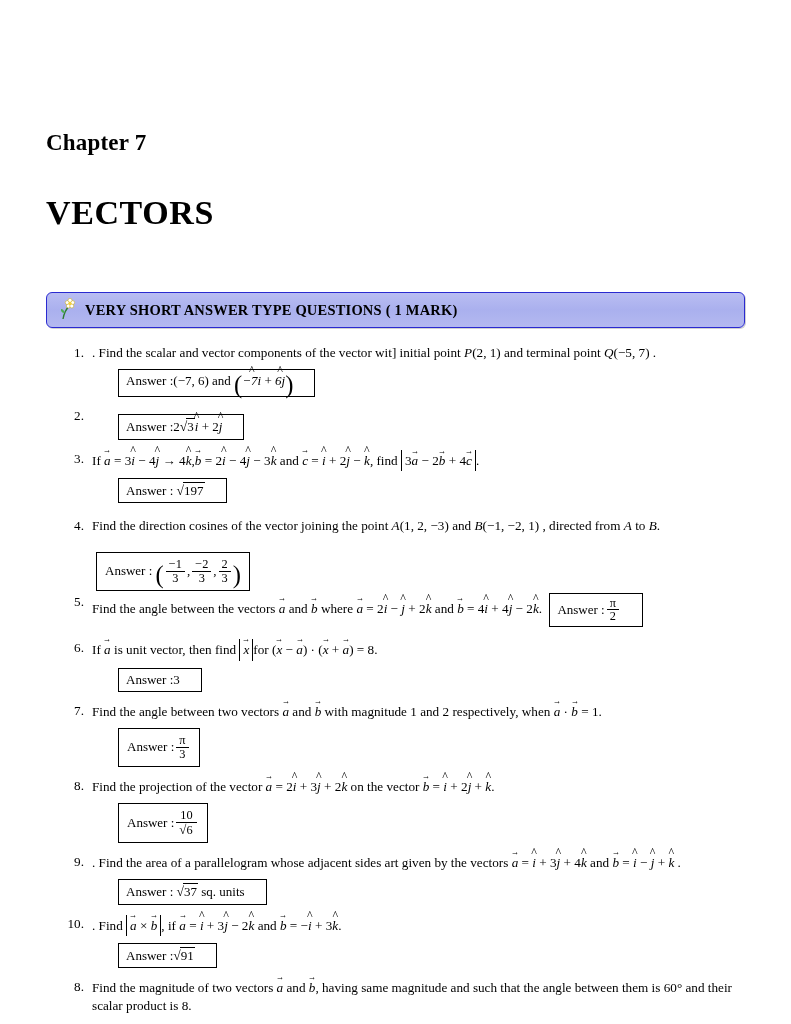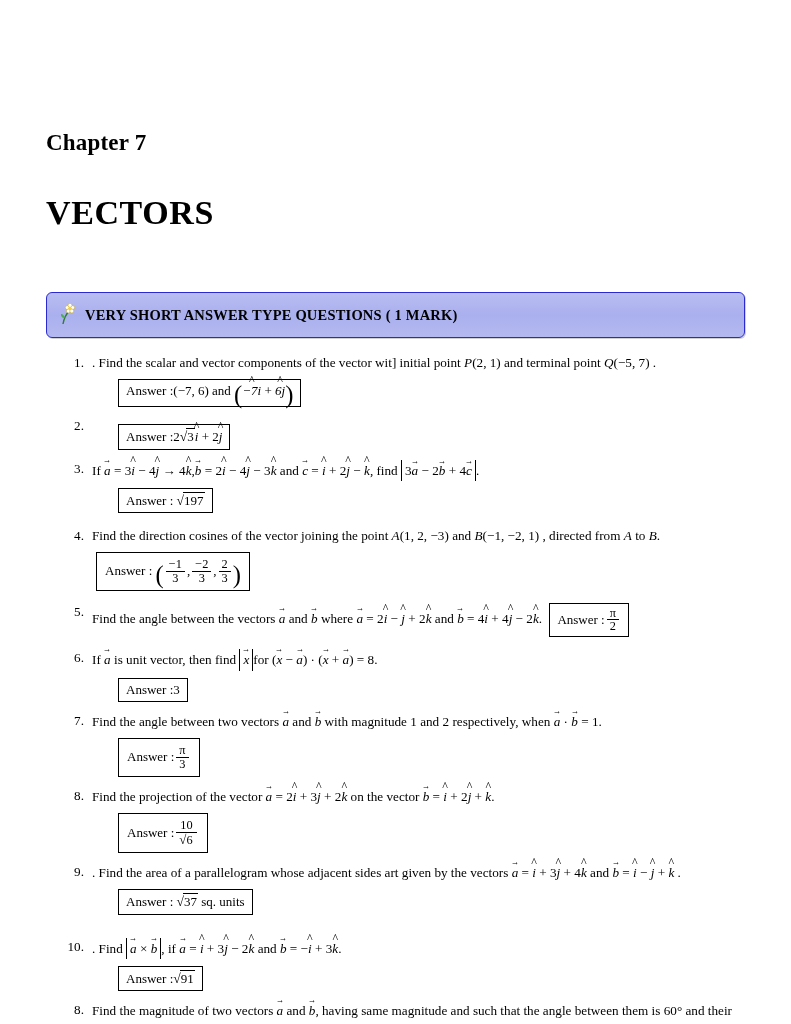"VERY SHORT ANSWER TYPE QUESTIONS" .section-banner { height: 46px -> 36px }
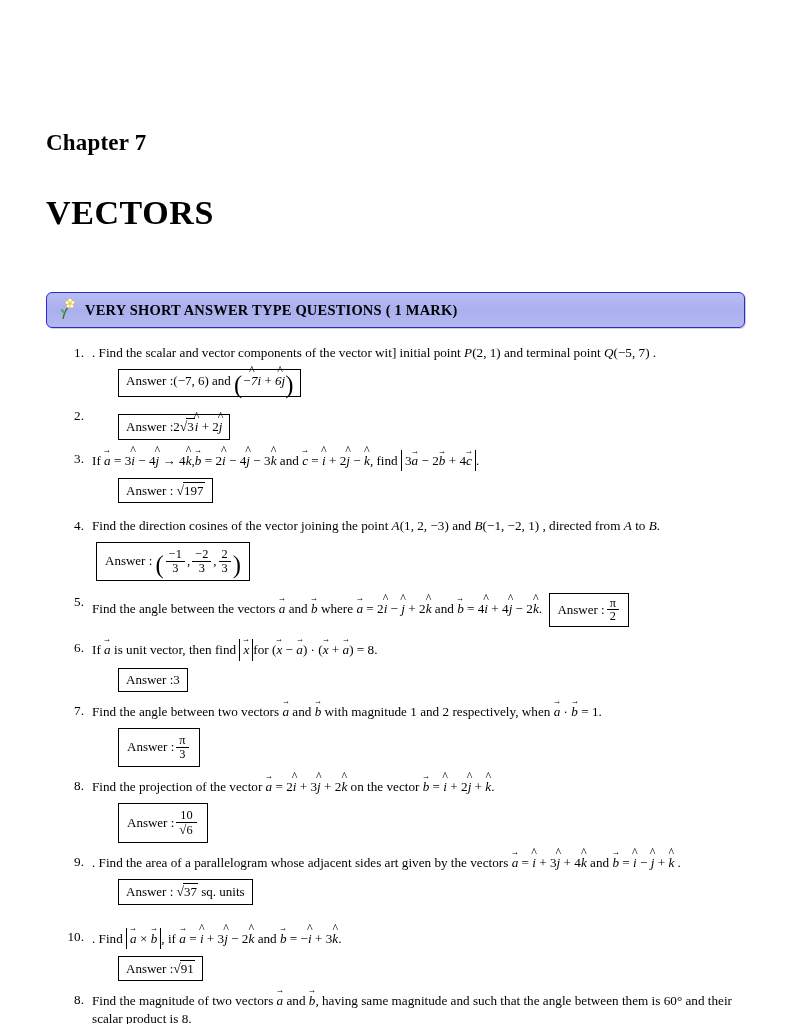"Answer :(−7, 6) and (−7i" .ansbox { padding: 3px 7px 3px 7px -> 3px 21px 3px 7px }
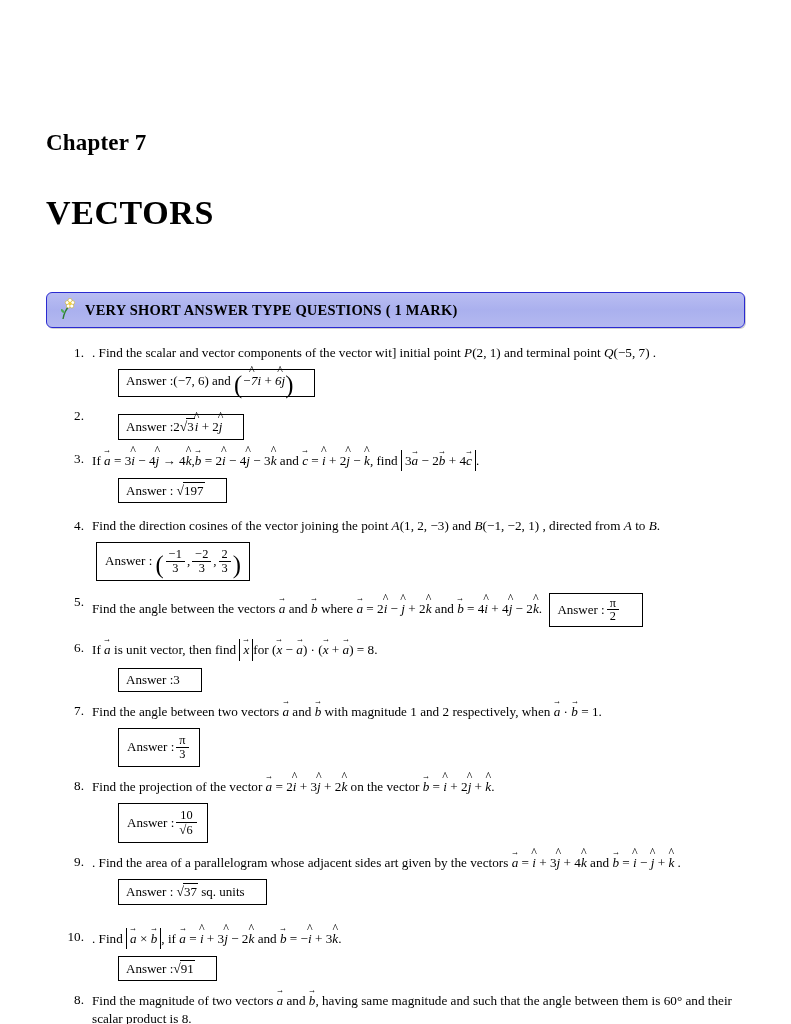"Answer : (" span.ansbox { top: 6px -> 16px }
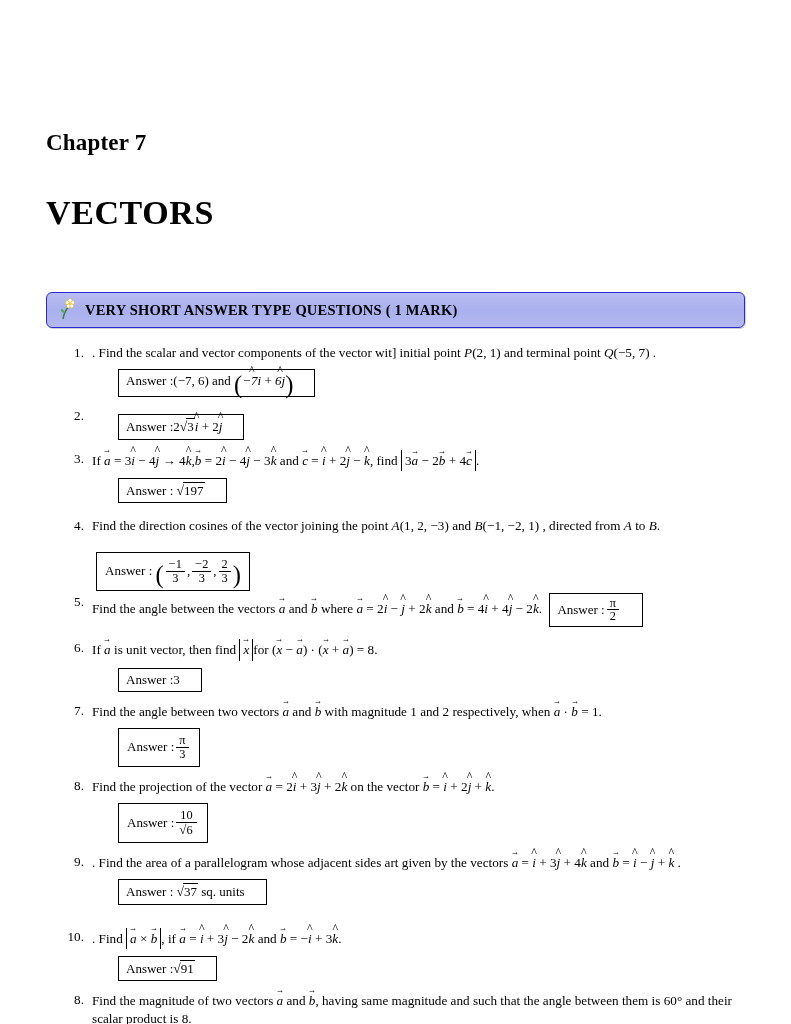"10." div.qitem { margin-top: 23px -> 10px }
